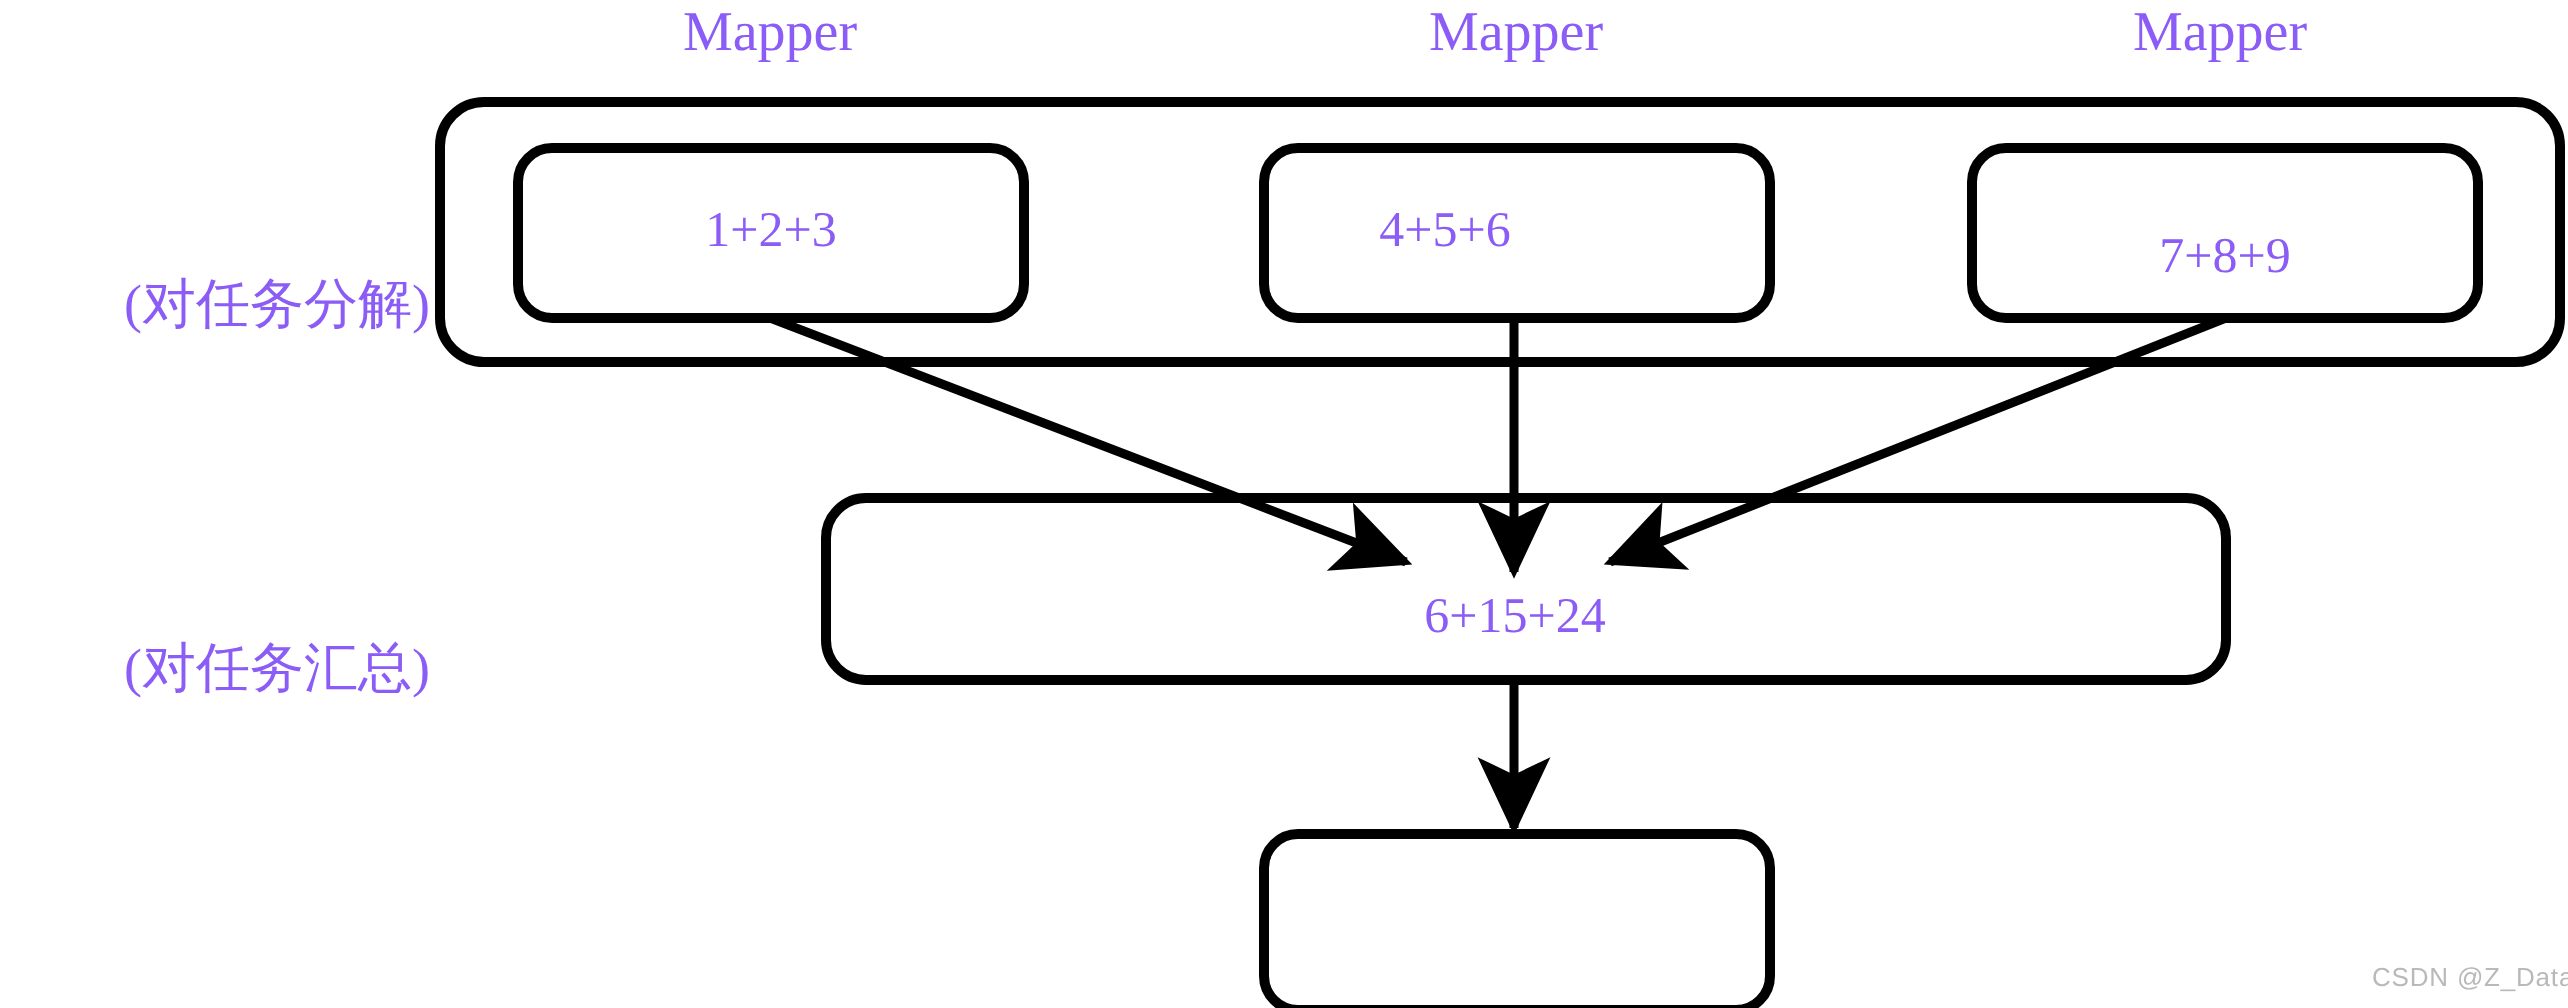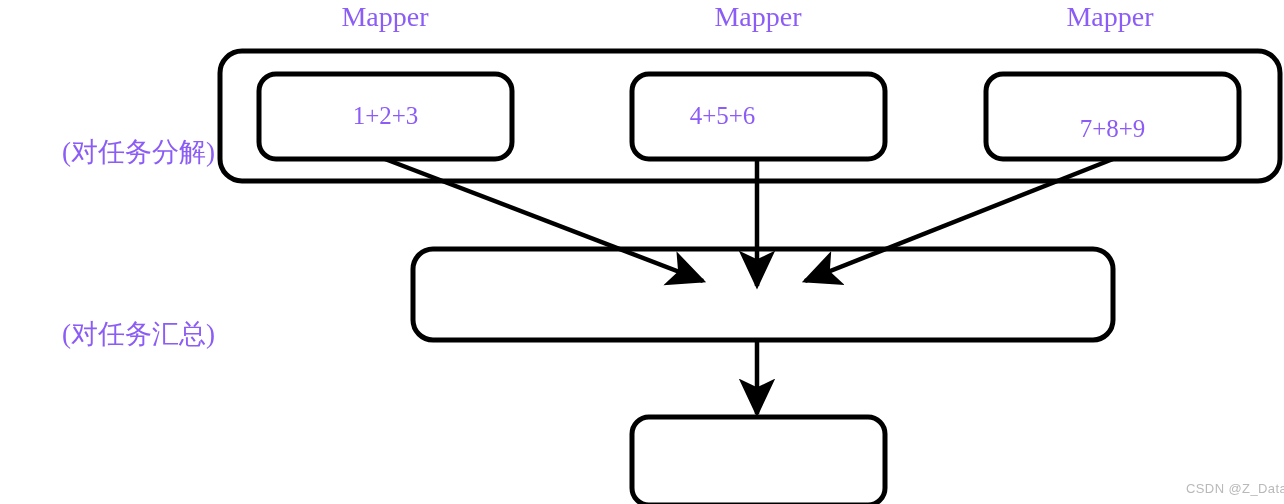"6+15+24" div.txt { html: none -> <div>6+15+24</div> }
